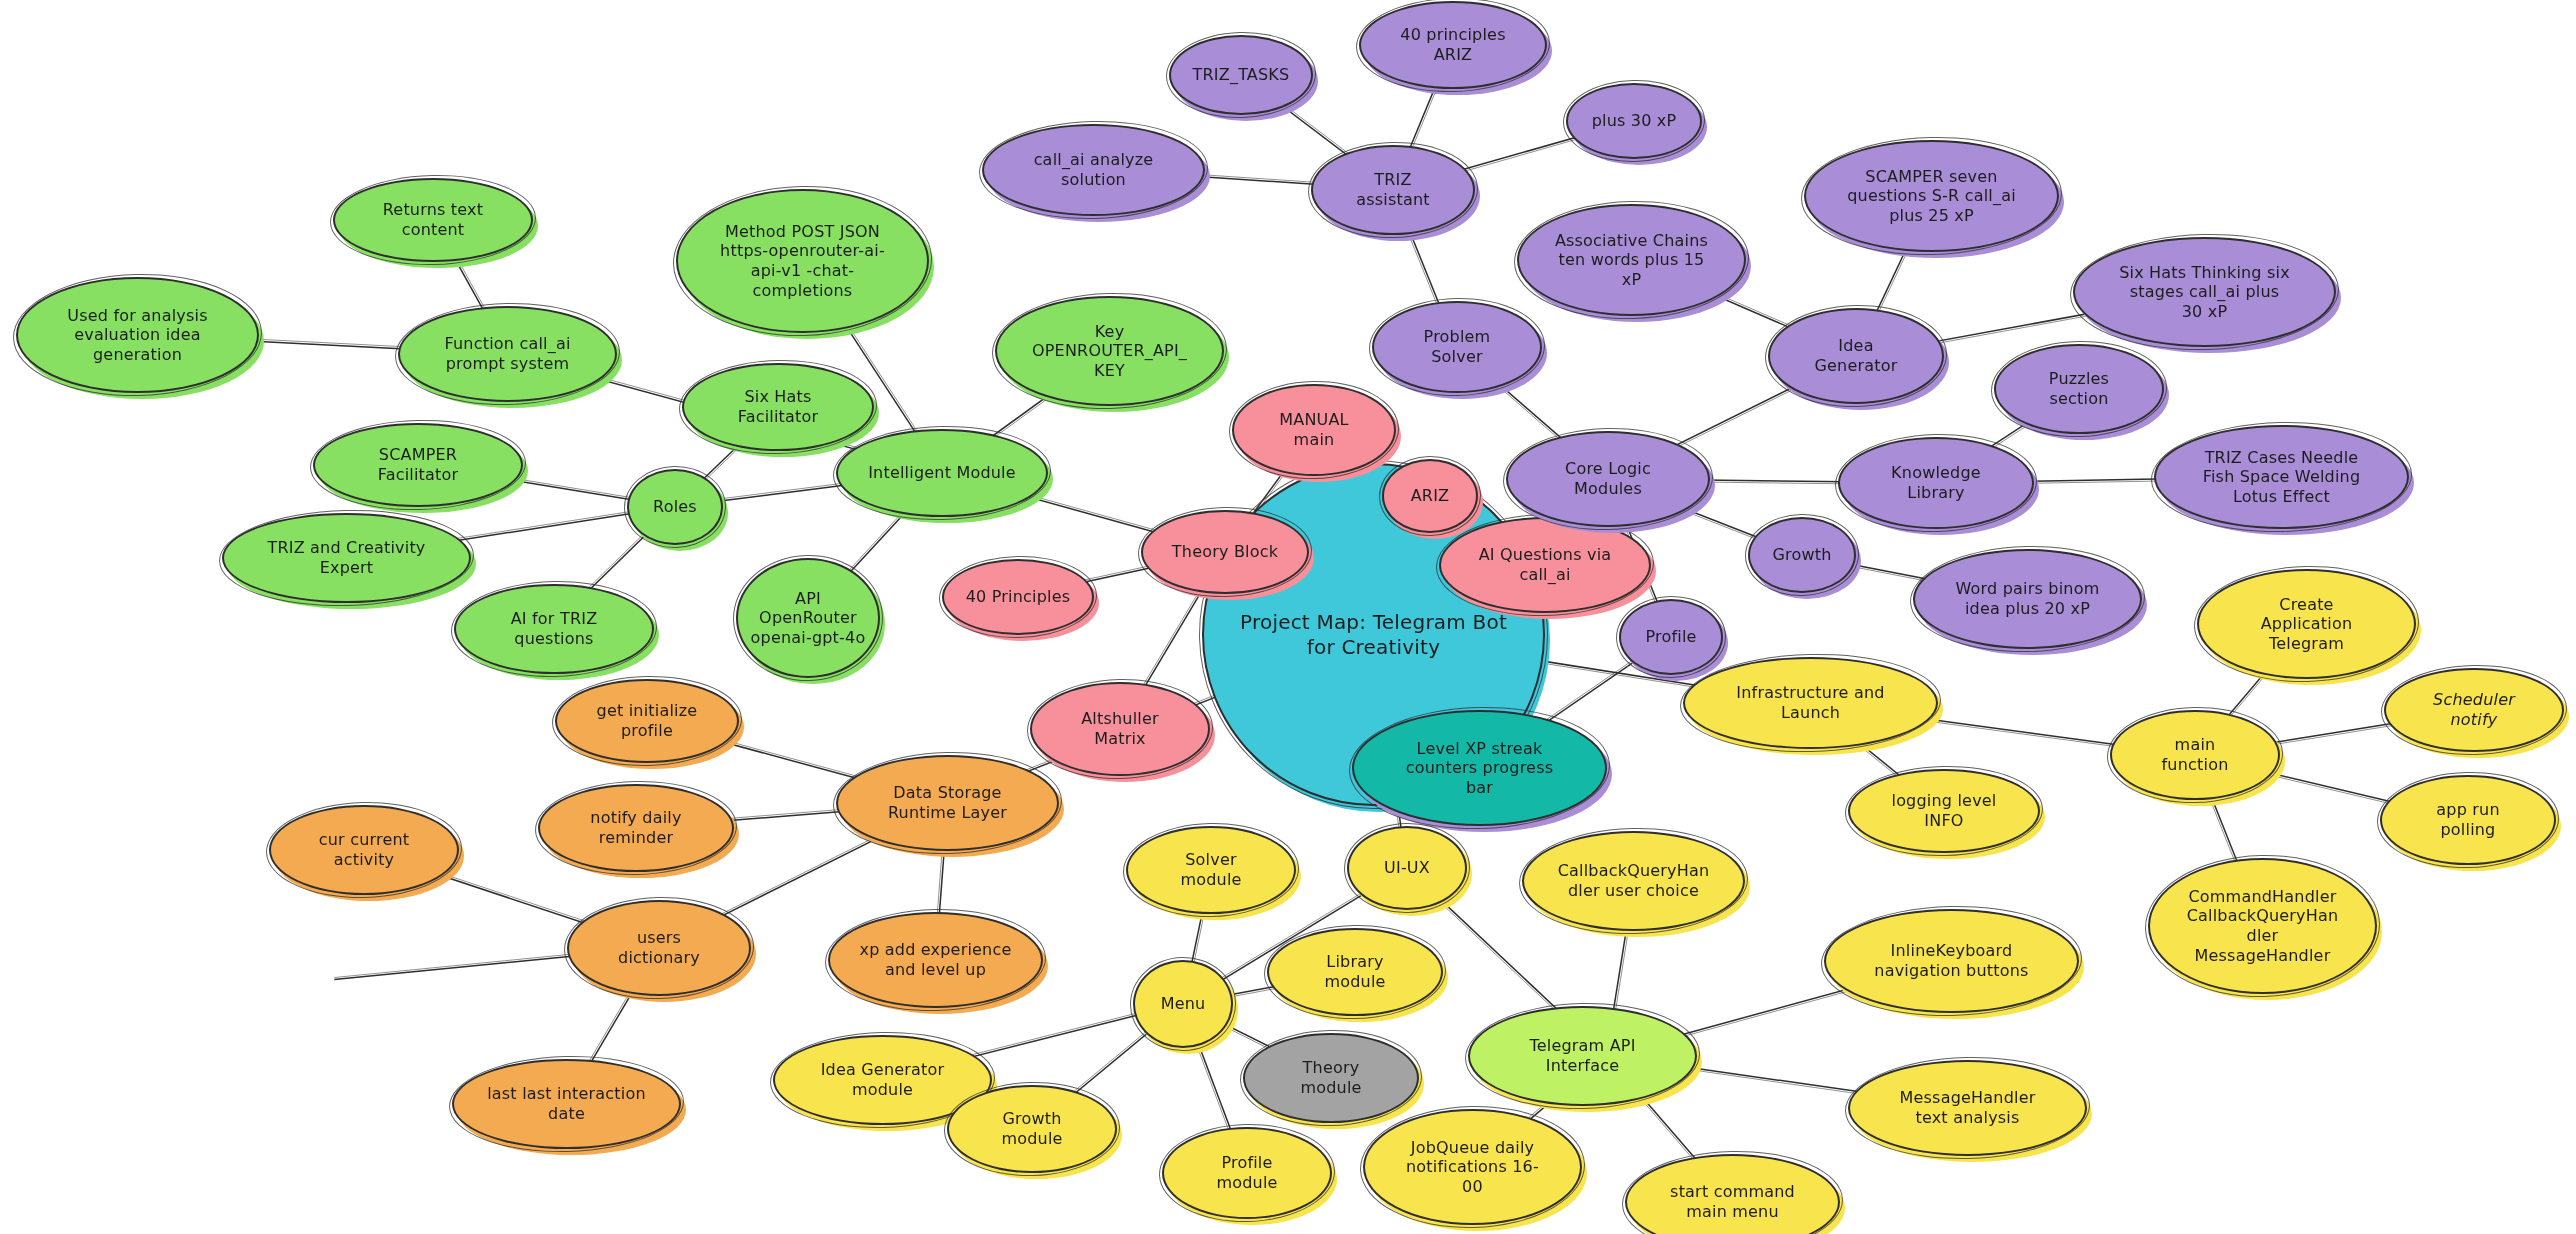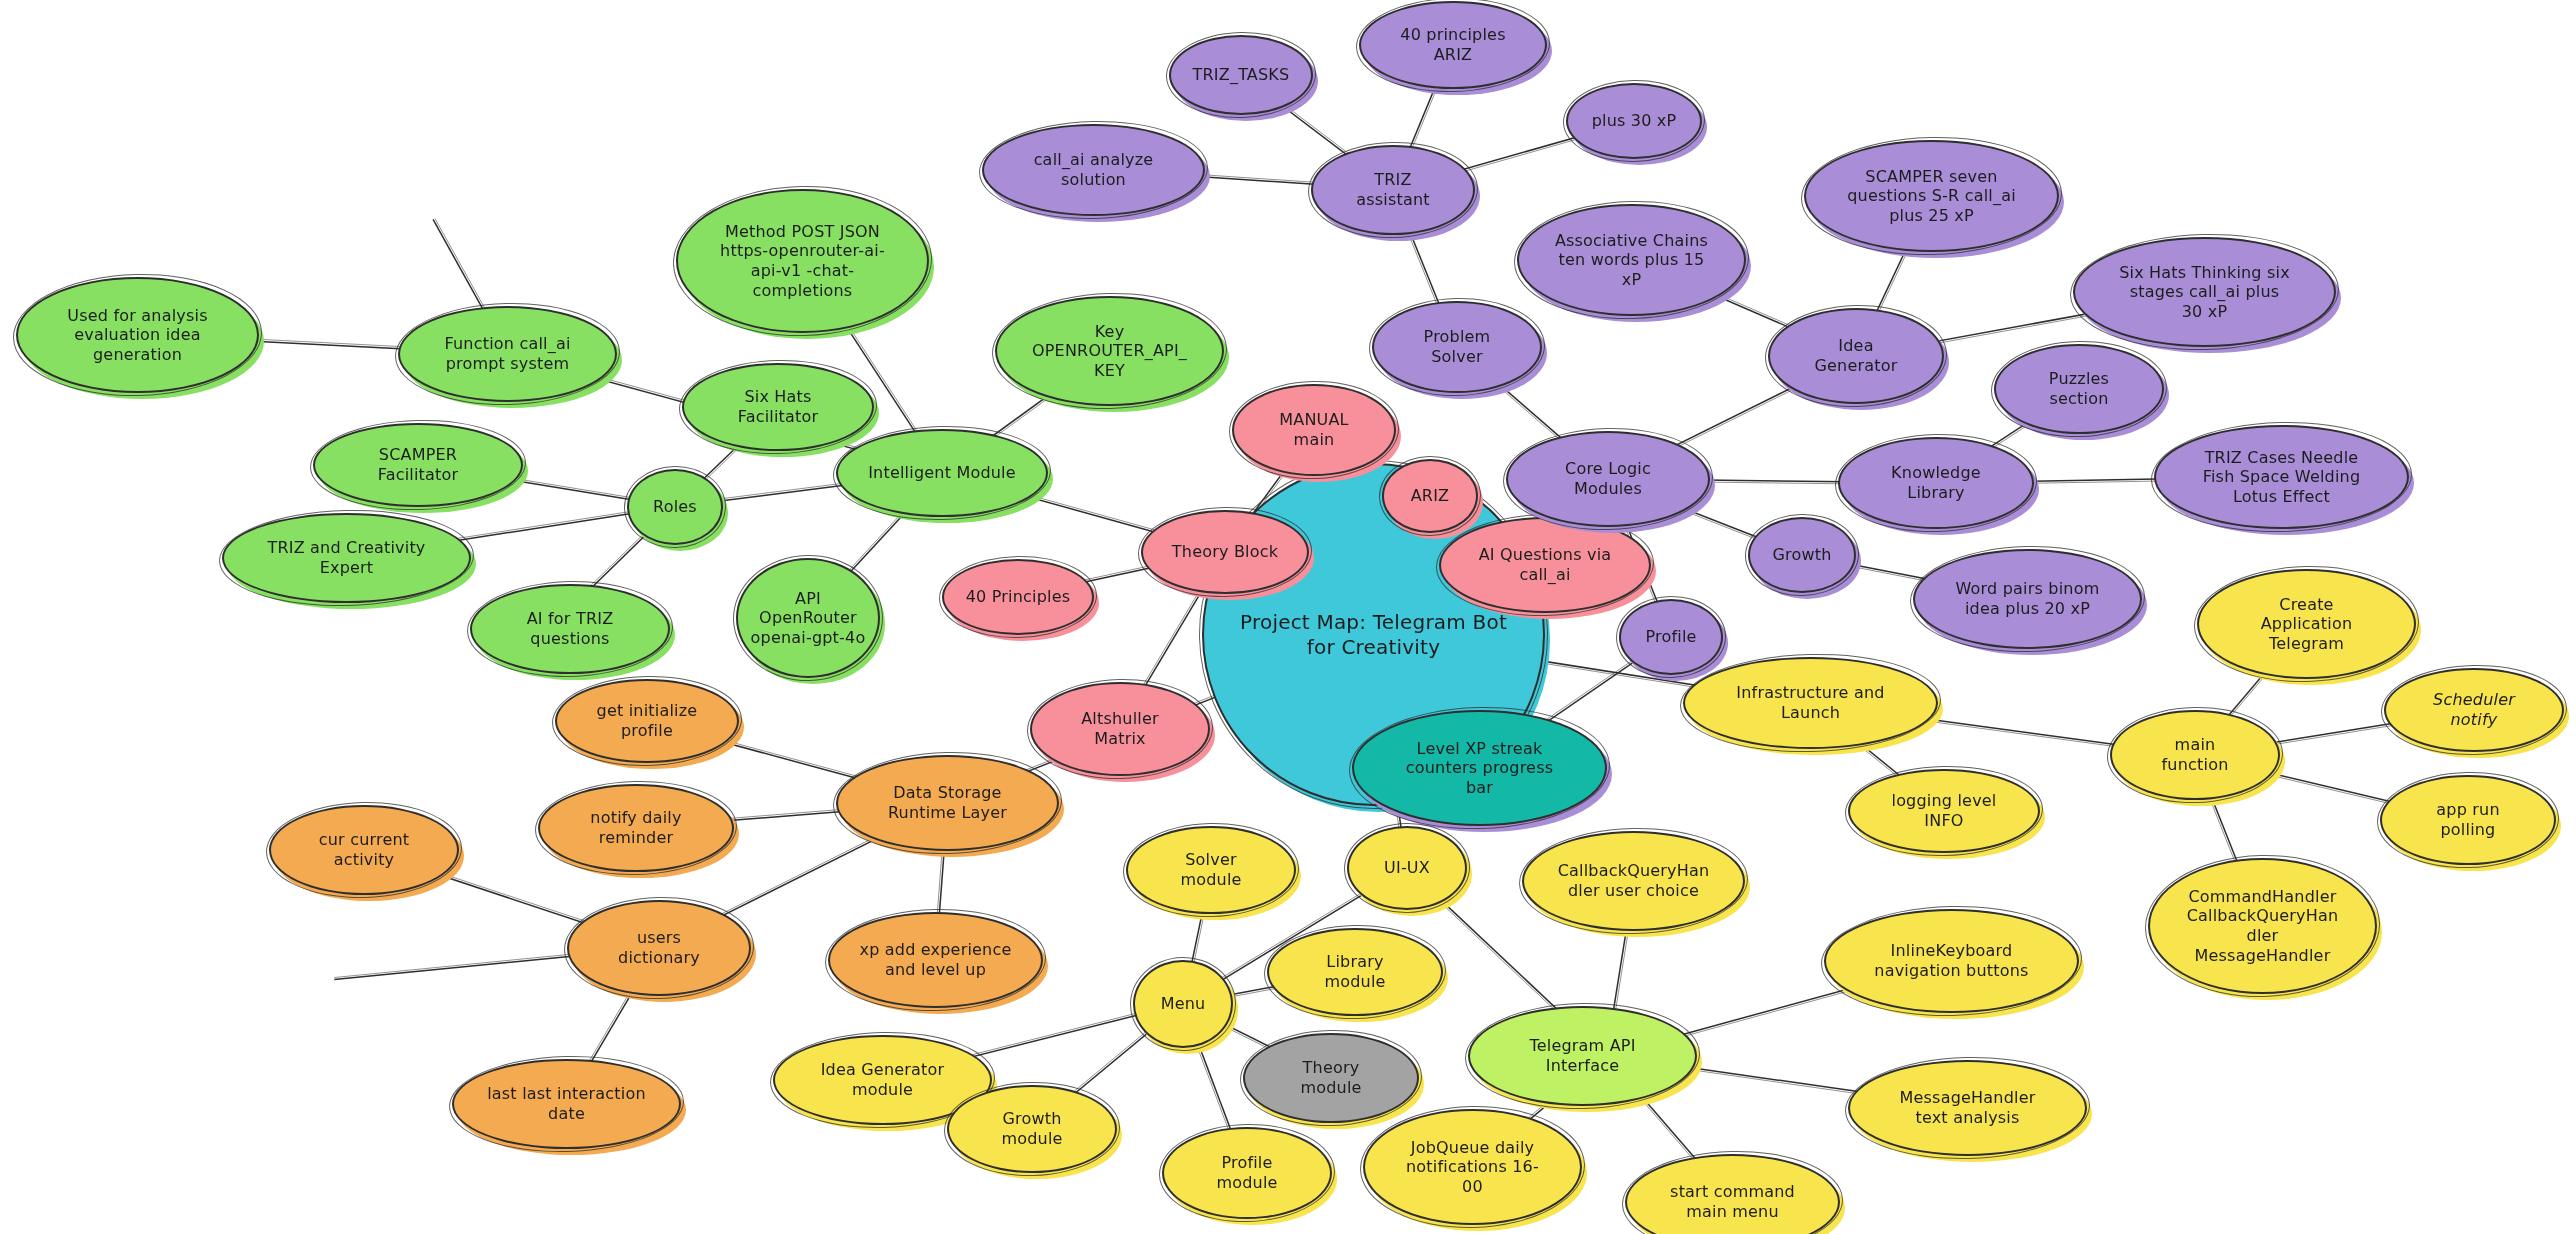"Returns text" div.node { html: none -> <div> <div> <span>Returns text</span> <span>content</span> </div> </div> }
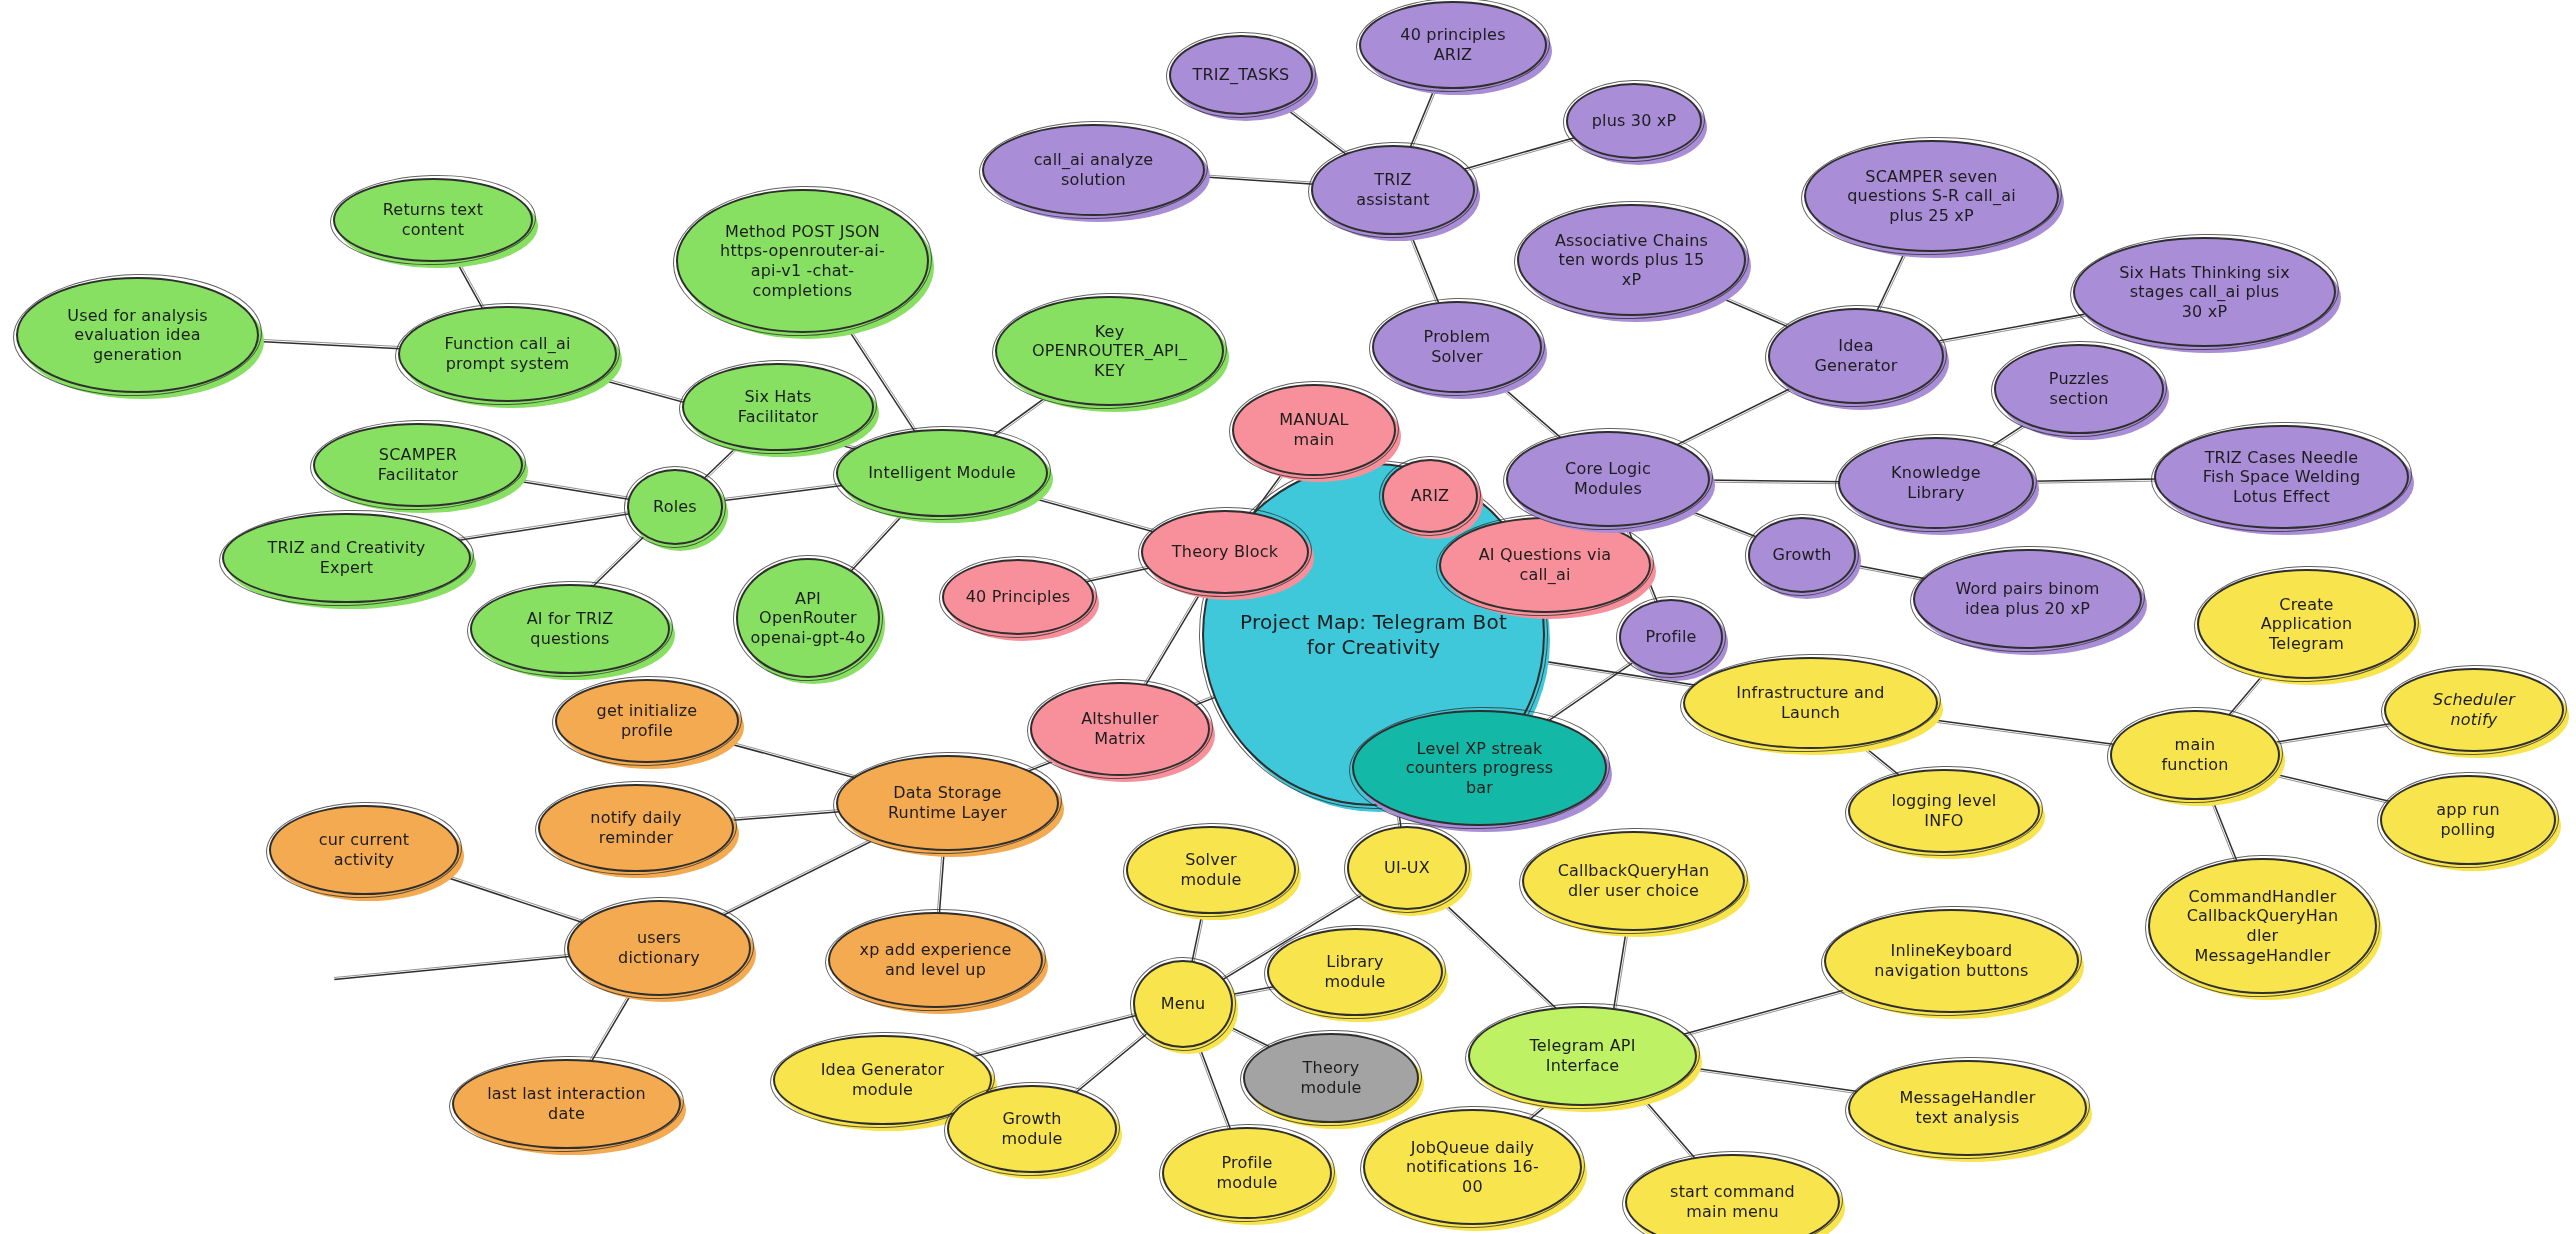"AI for TRIZ" div.node { left: 470px -> 454px }
